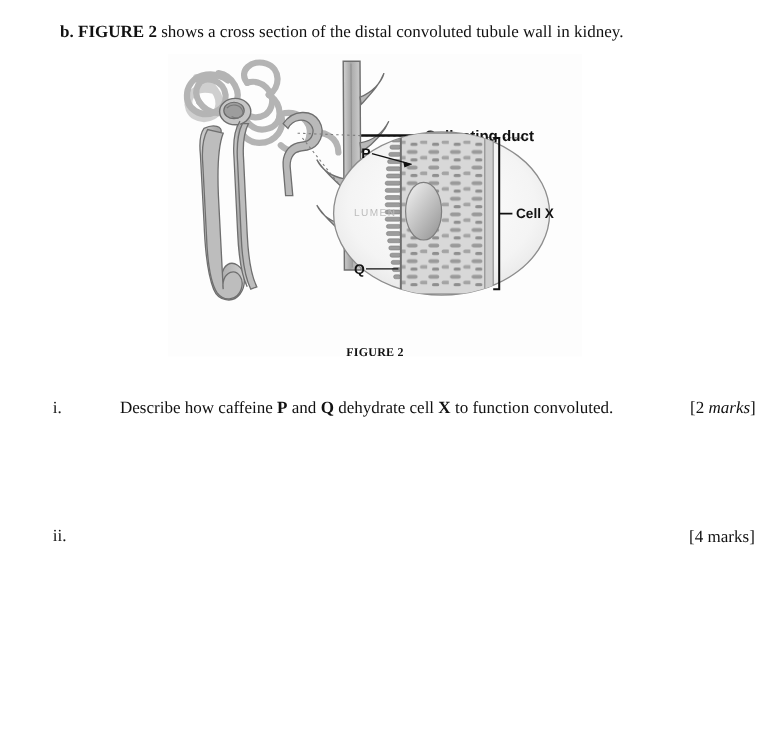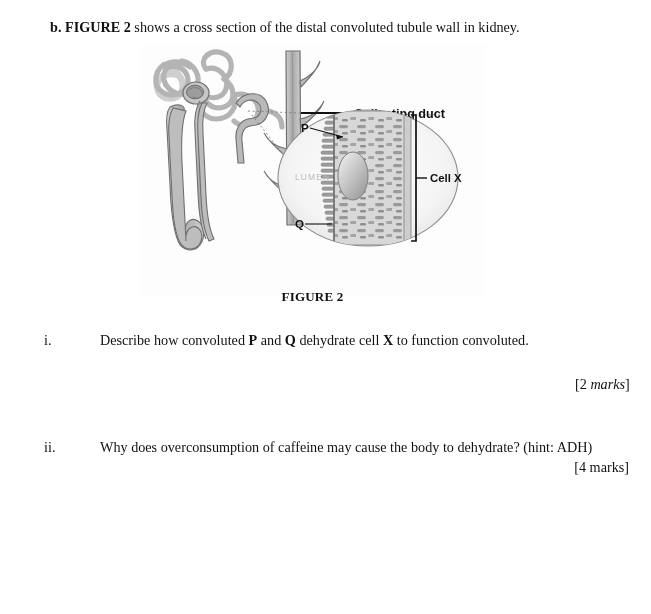"FIGURE 2" .figure-caption { font-size: 13px -> 10px }
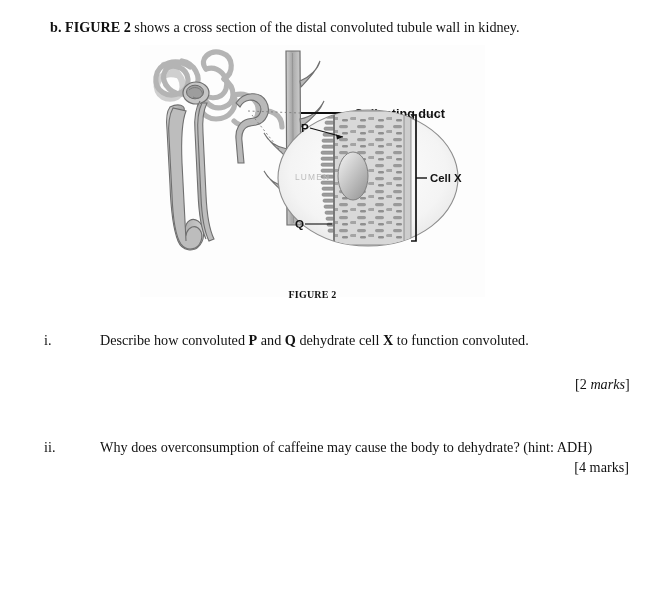"Describe how convoluted" span { text: convoluted -> caffeine }
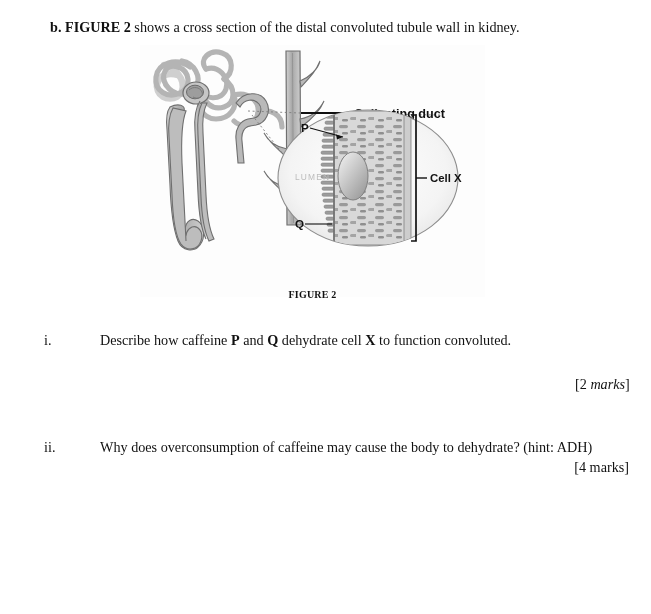"[2 marks]" .marks { margin-top: 44px -> none }
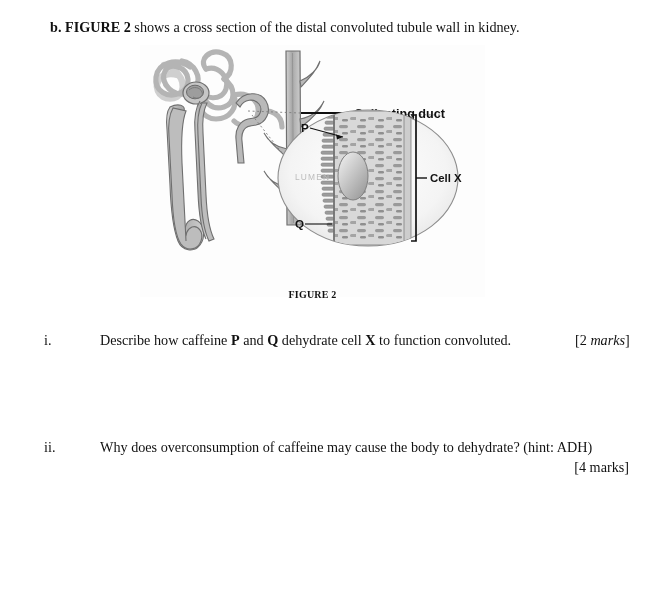"Why does overconsumption of caffeine" span.q-text-line { html: <span>Why does overconsumption of caffeine may cause the body to dehydrate? (hint: ADH)</span> -> none }
